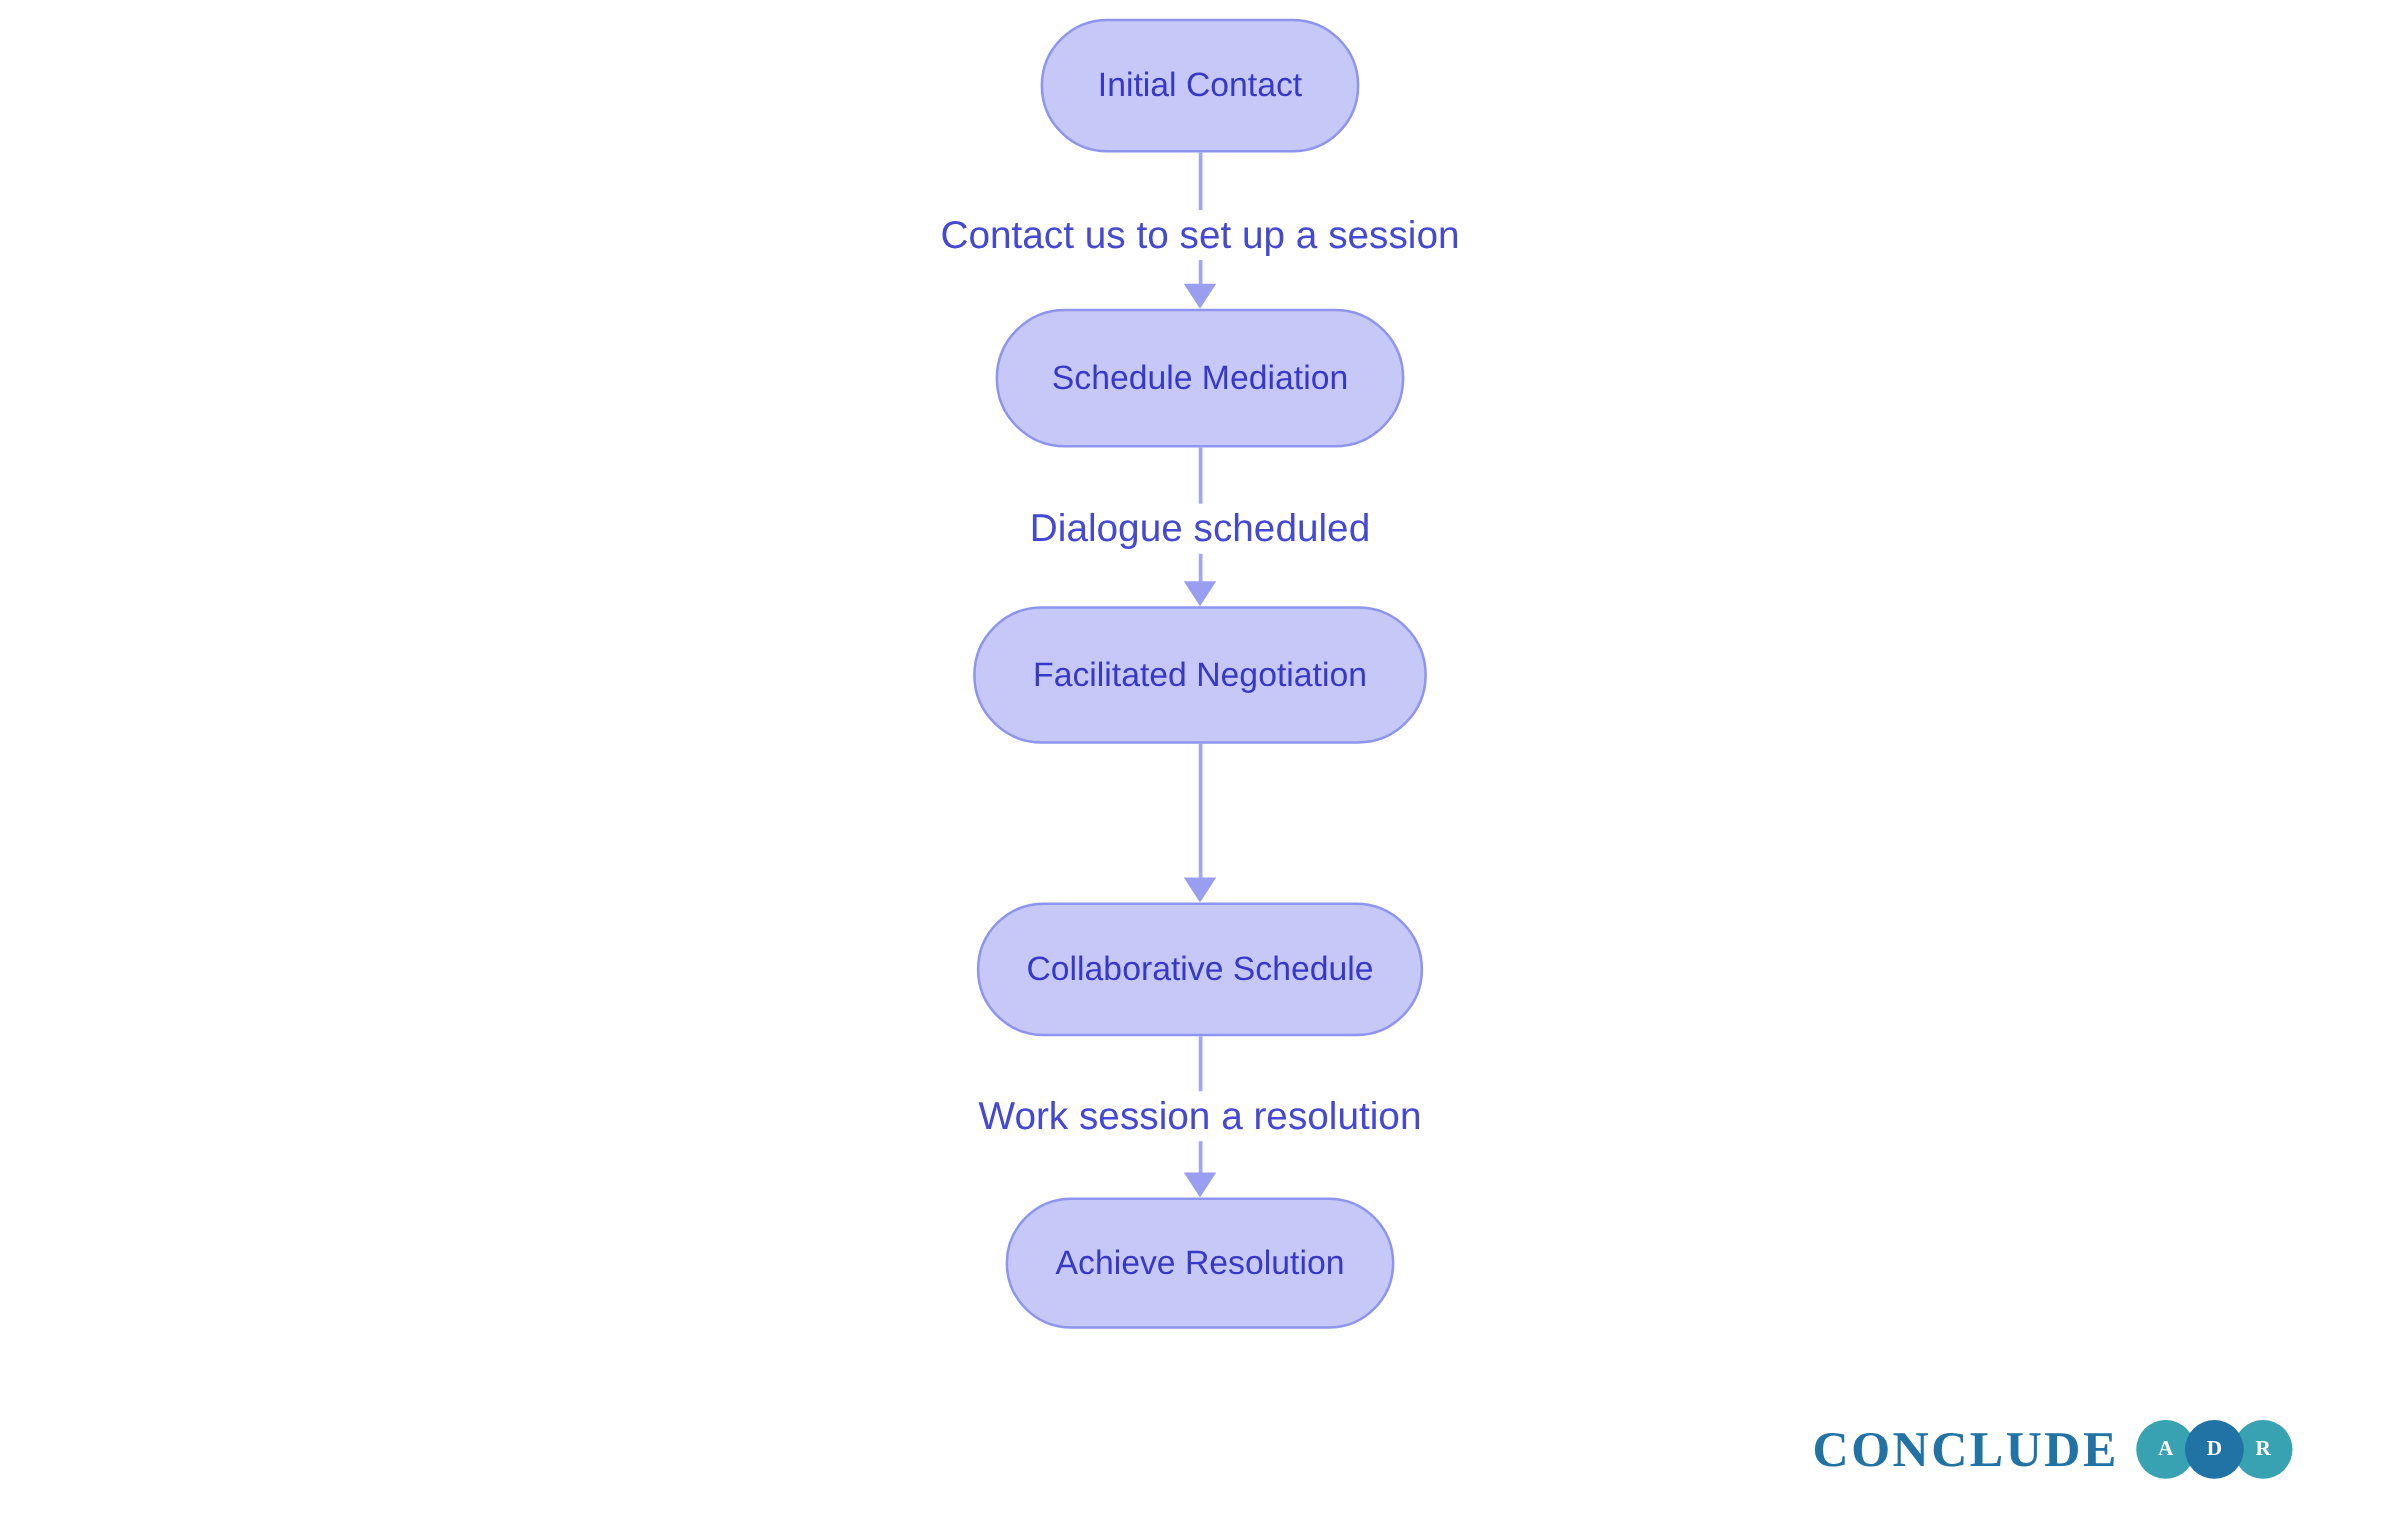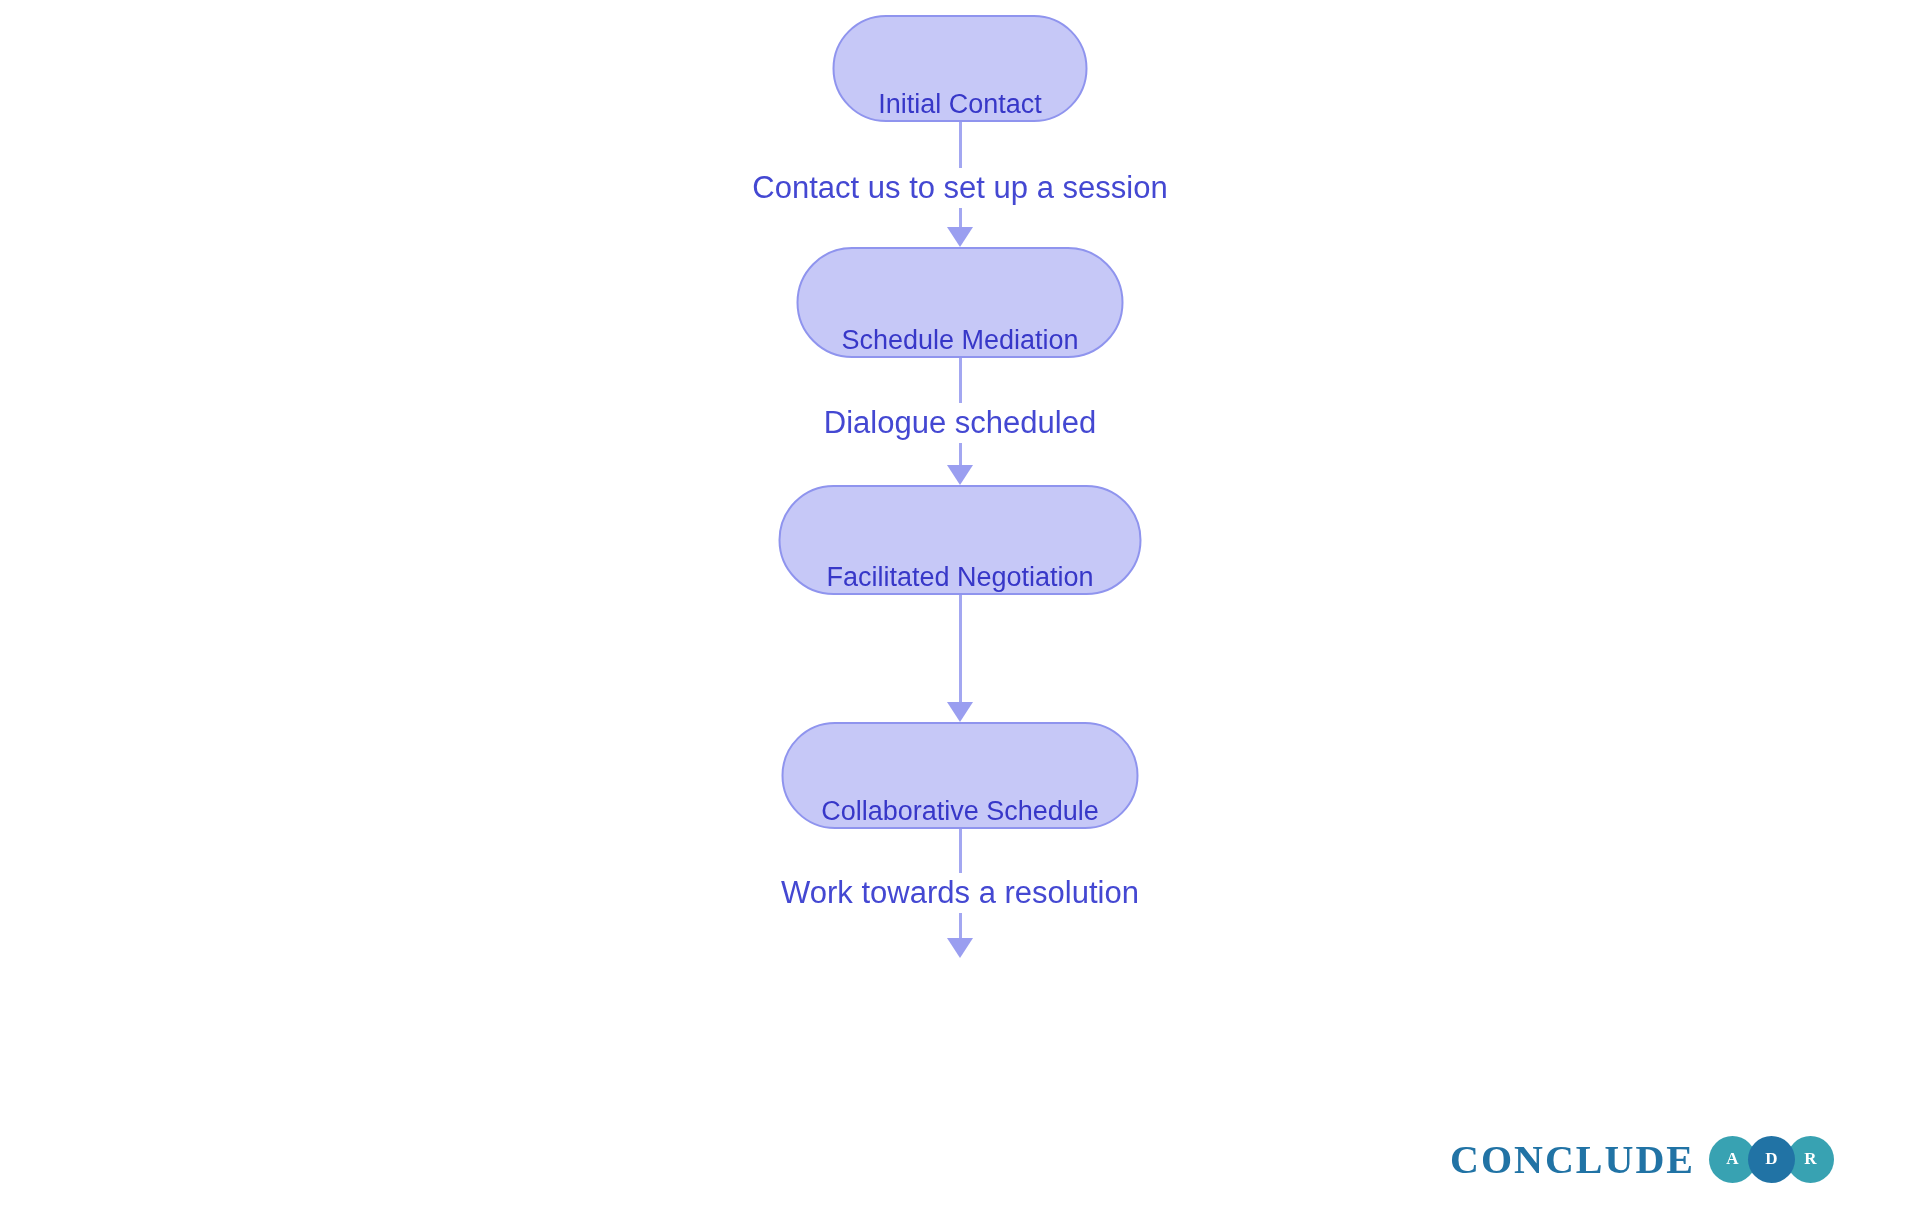"Initial Contact" .node { align-items: flex-end -> center }
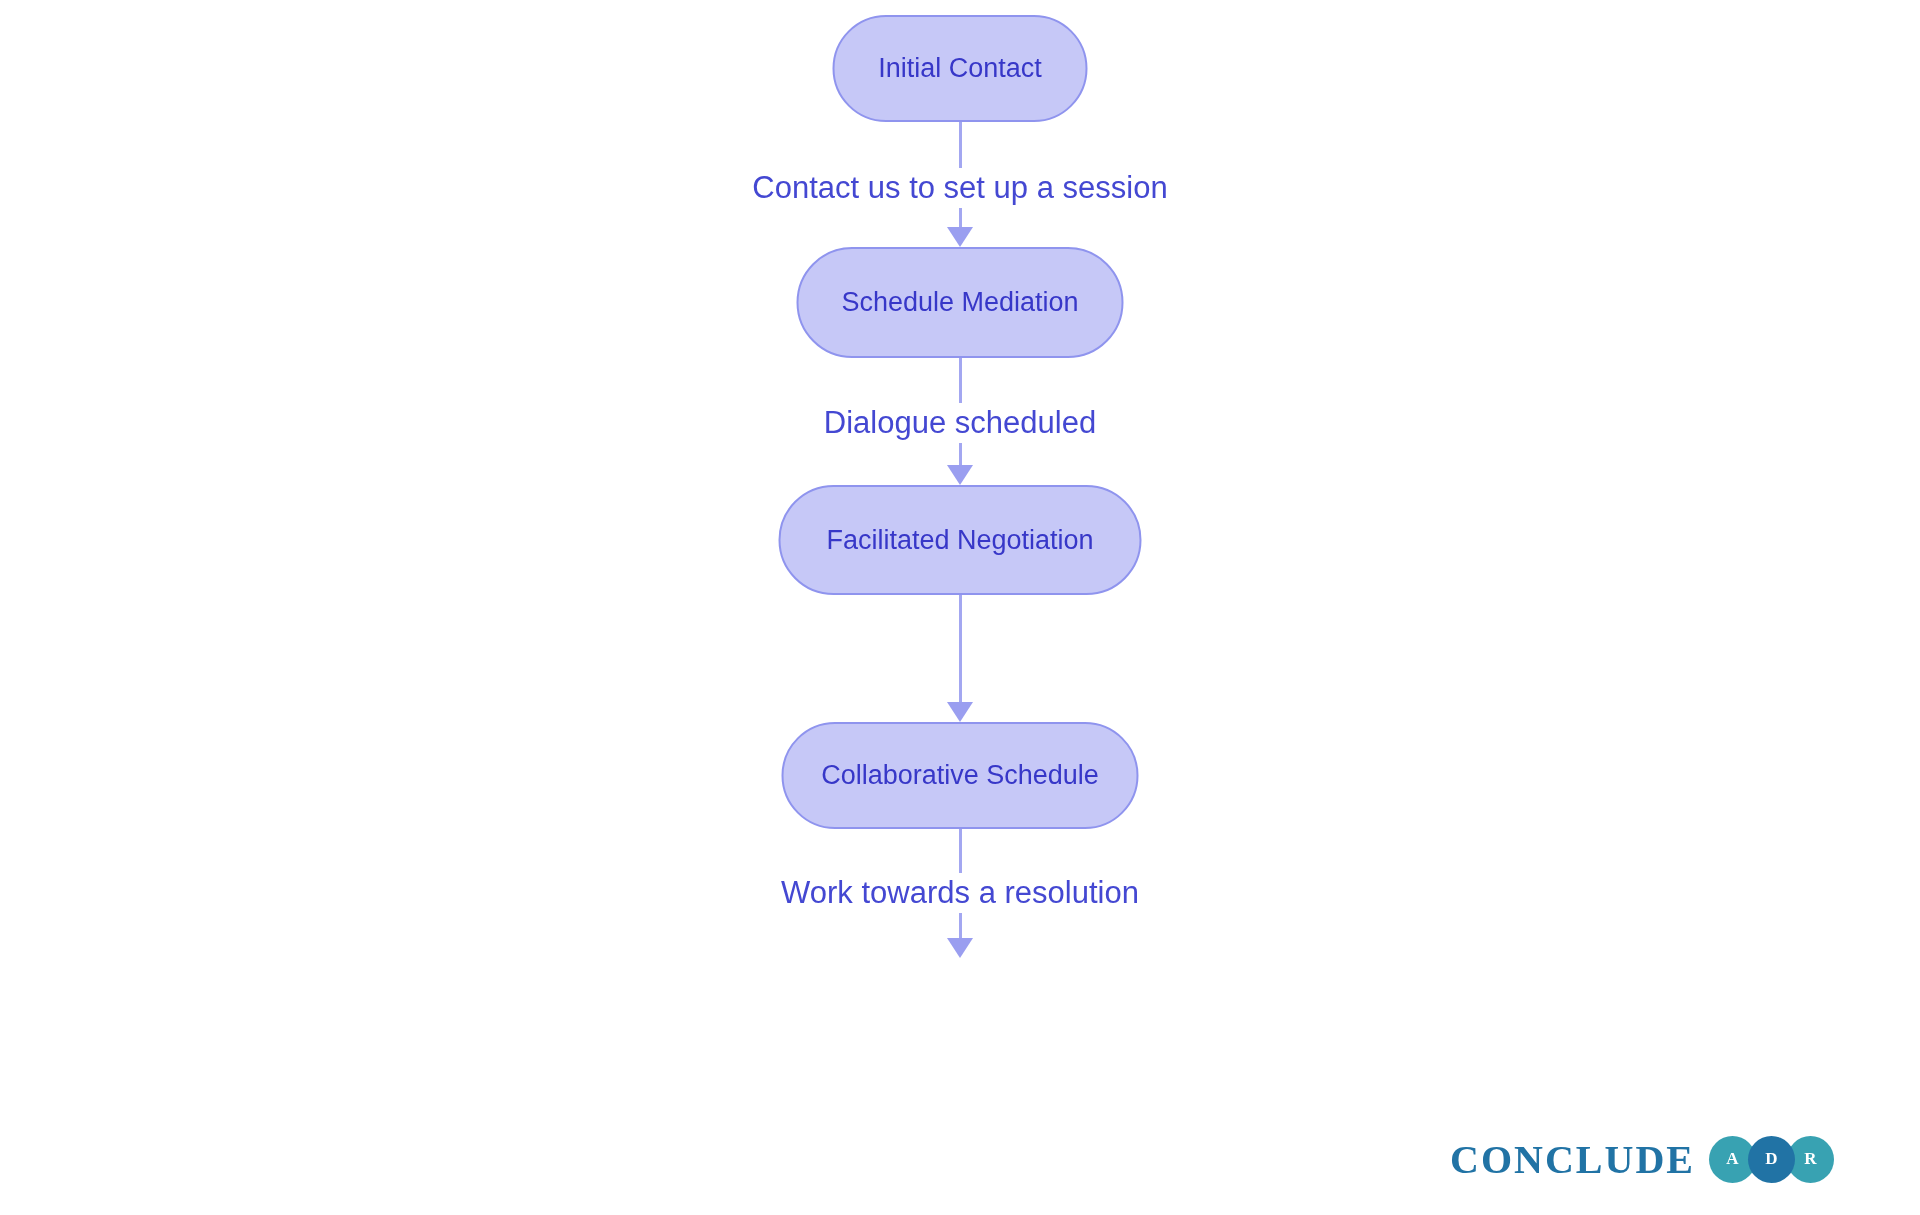"Work towards a resolution" div.edge-label { text: towards -> session }
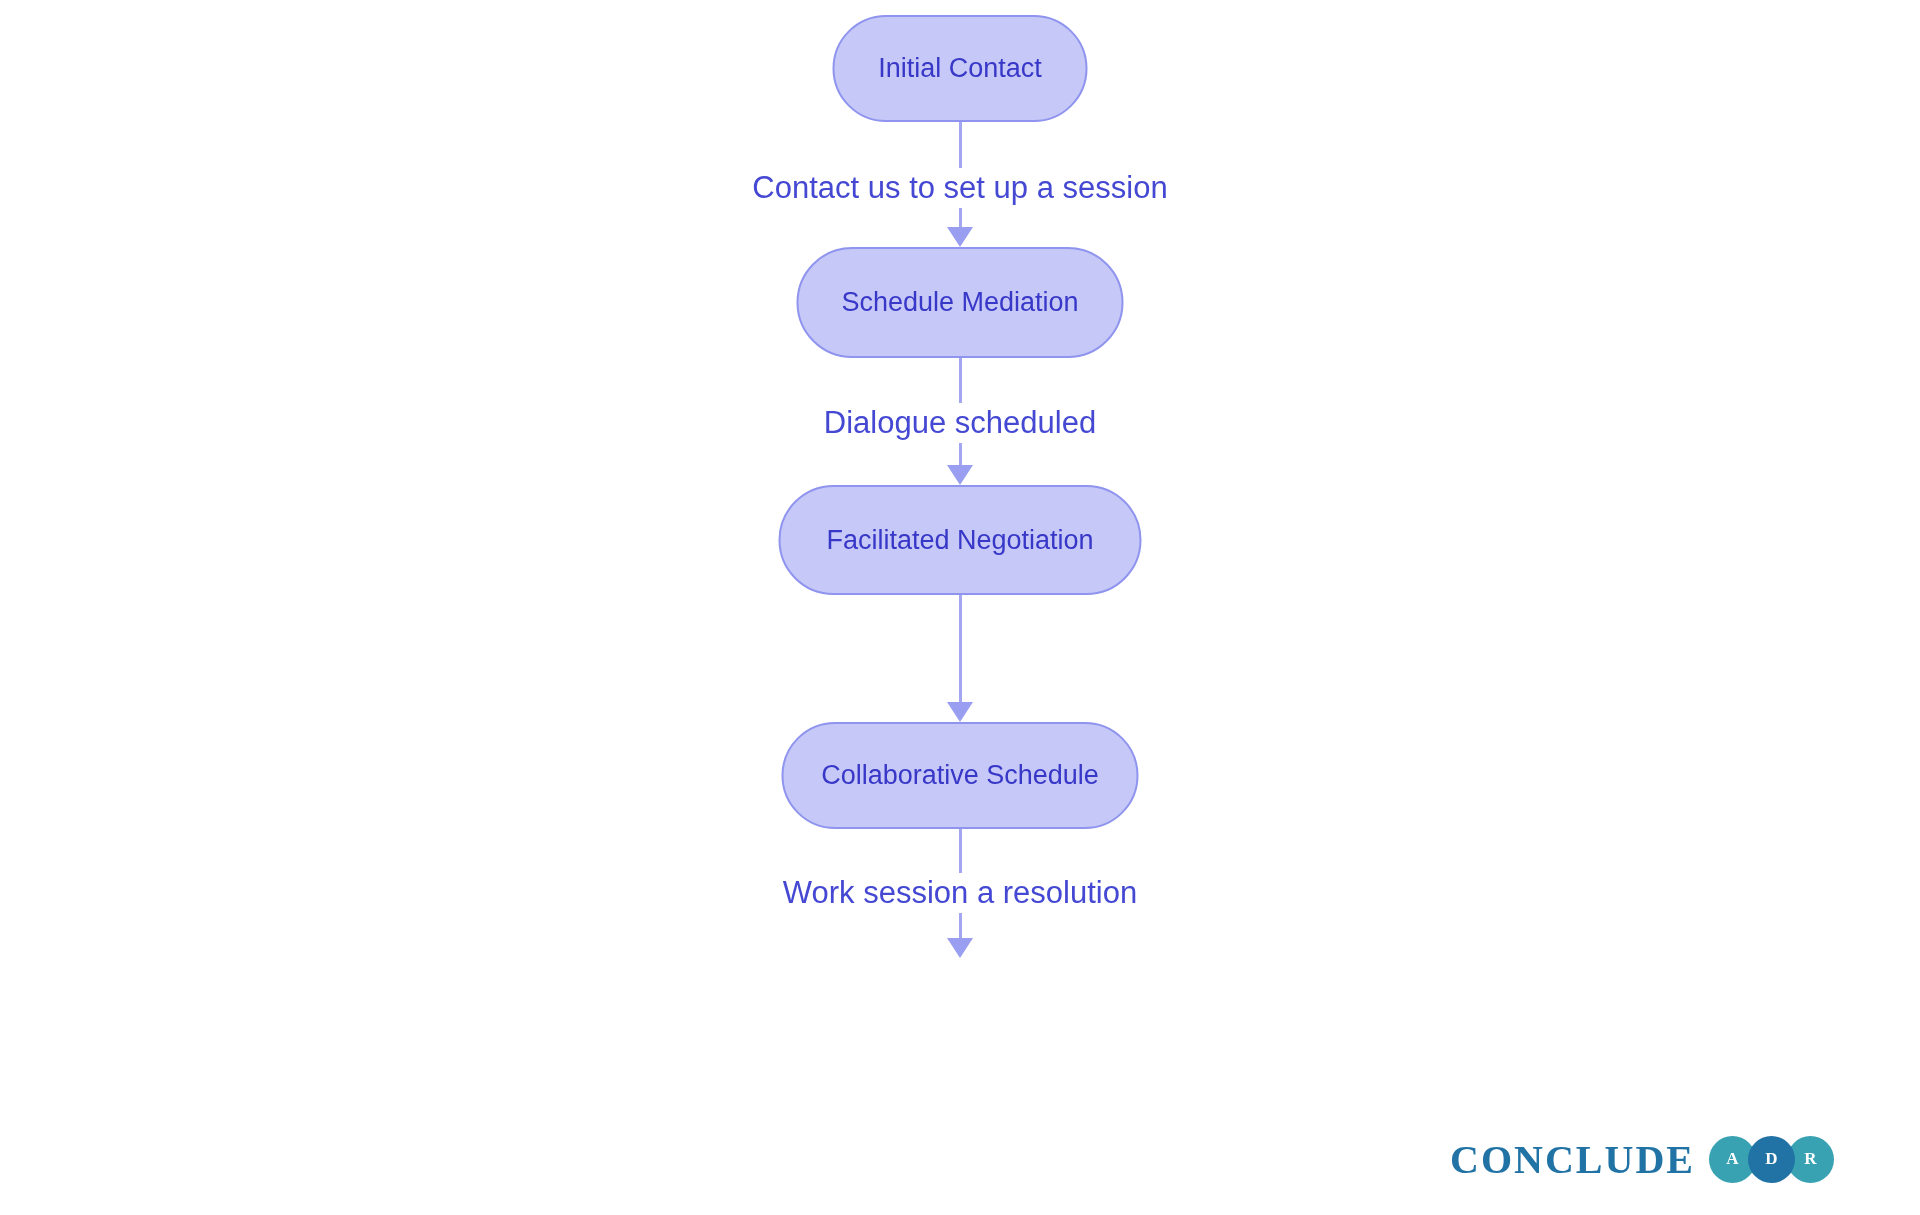"Achieve Resolution" div.node { html: none -> <div> <span>Achieve Resolution</span> </div> }
